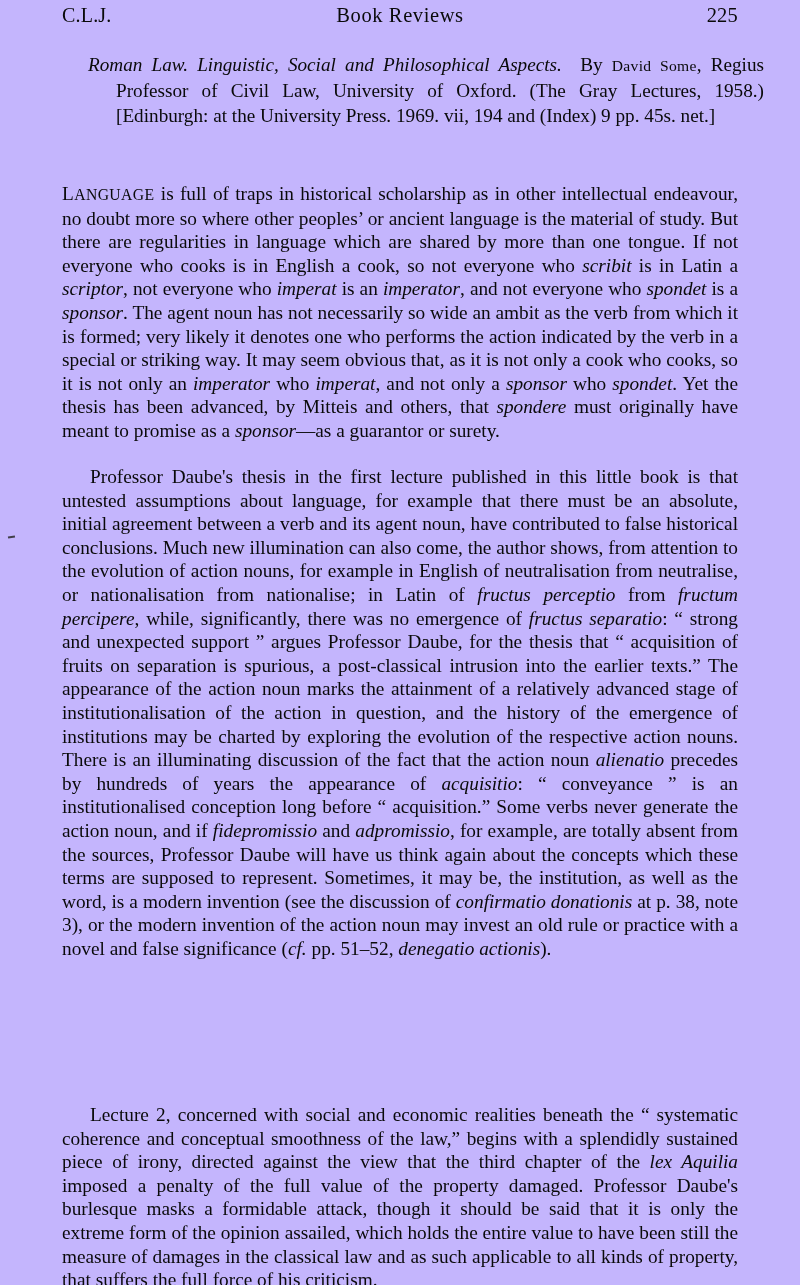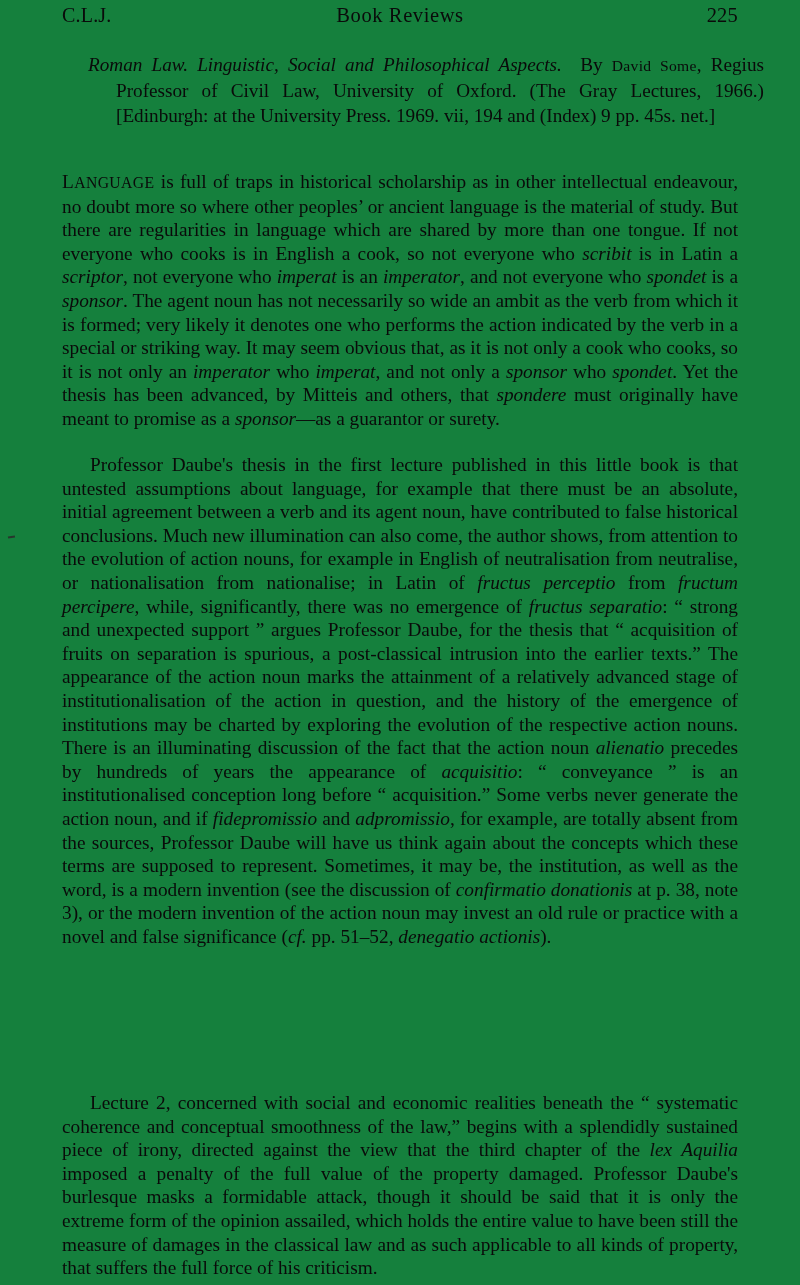"C.L.J." .page { background: #15803d -> #c4b5fd }
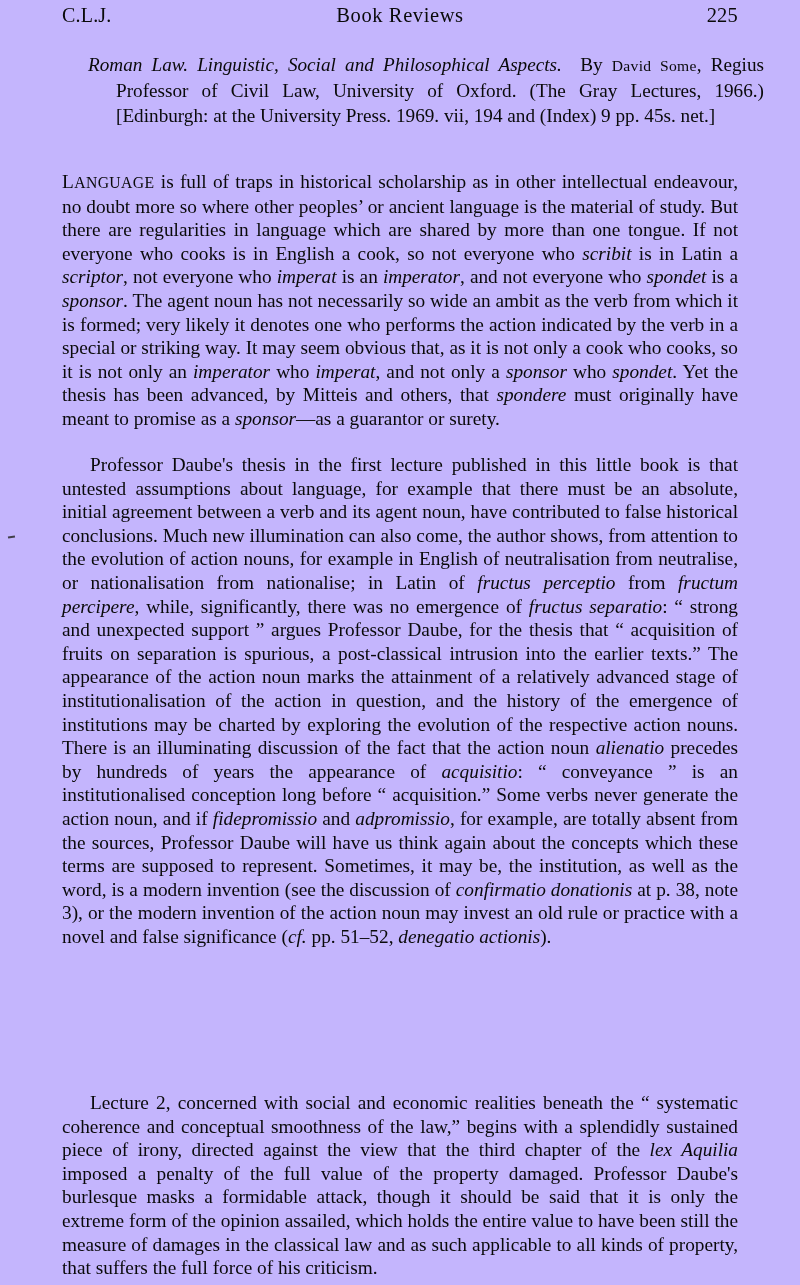", Regius Professor of Civil" span { text: 1966 -> 1958 }
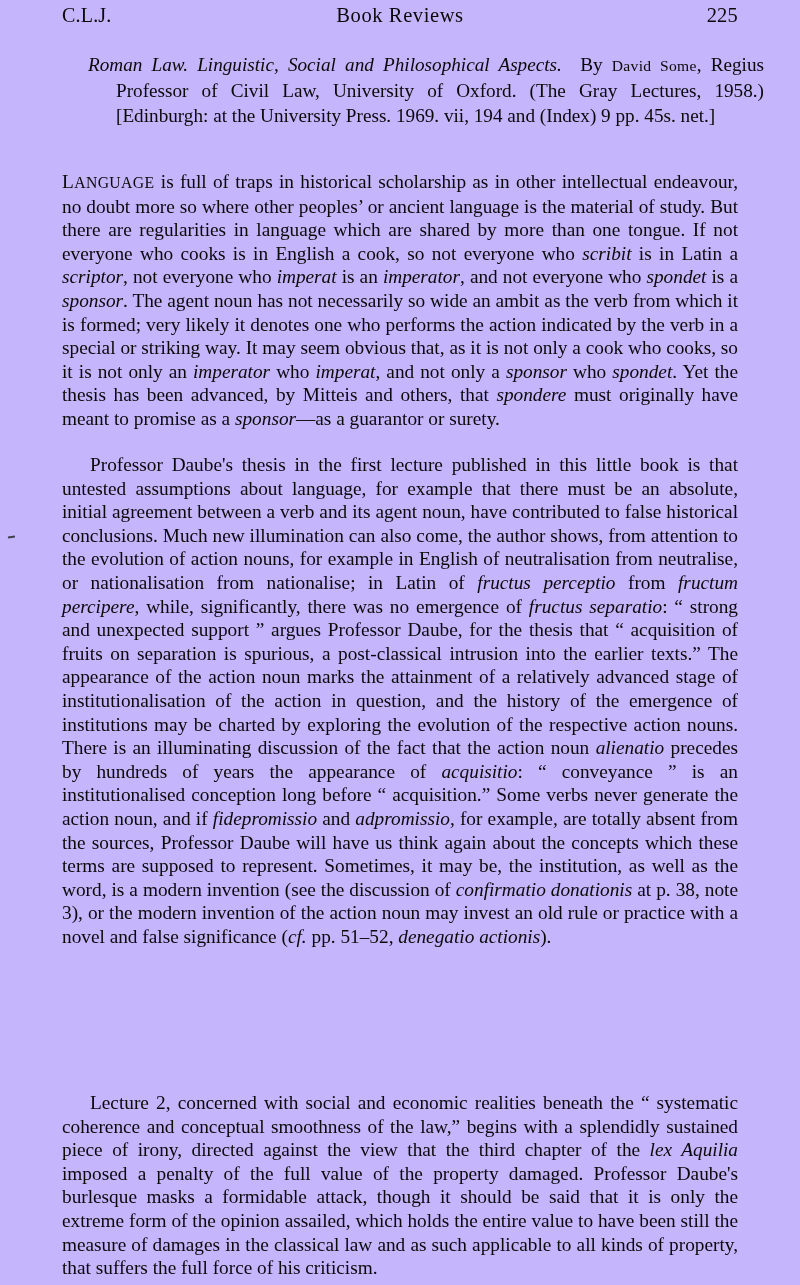"LANGUAGE is full of traps" .body-block { margin-top: none -> 12px }
